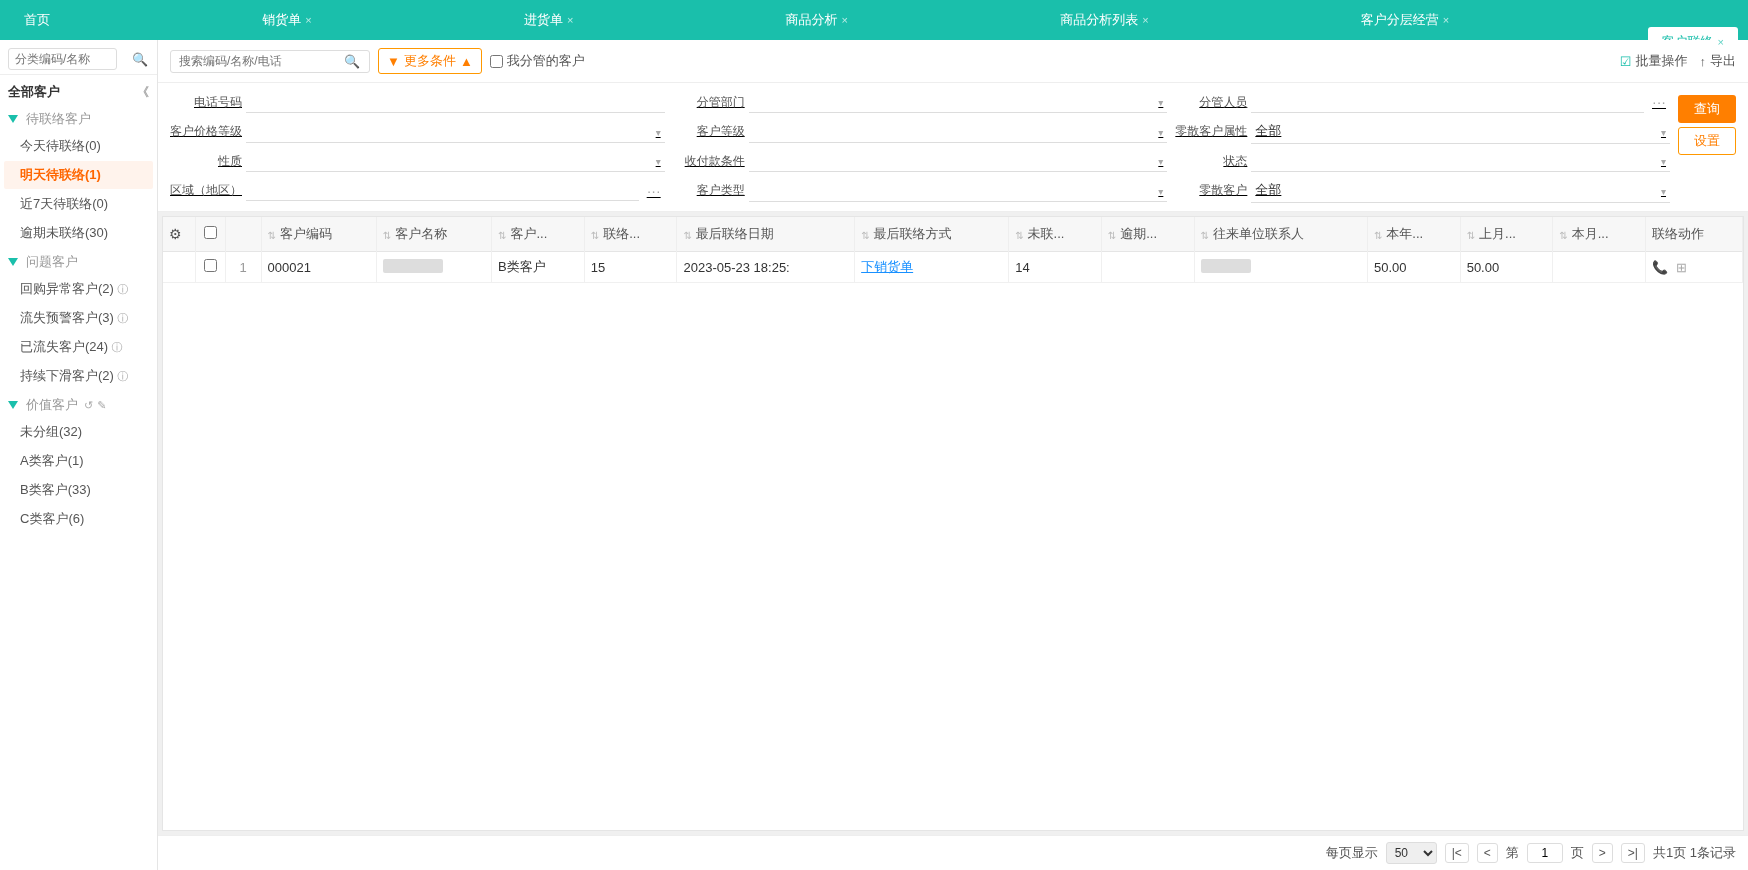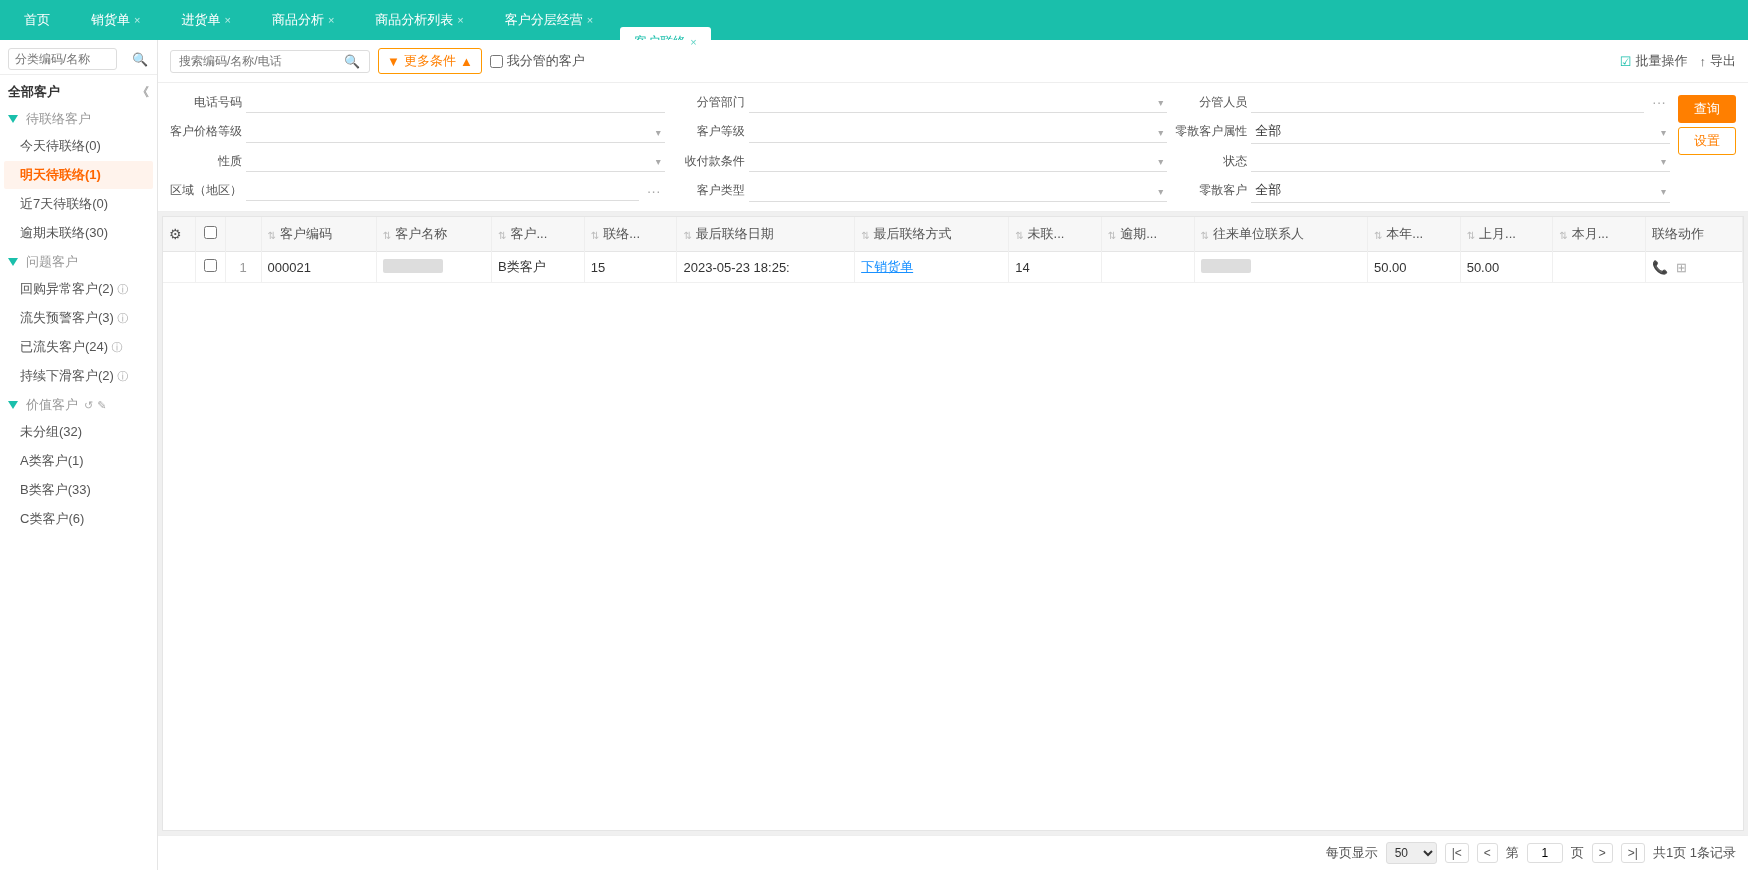"首页" .top-nav { justify-content: none -> space-between }
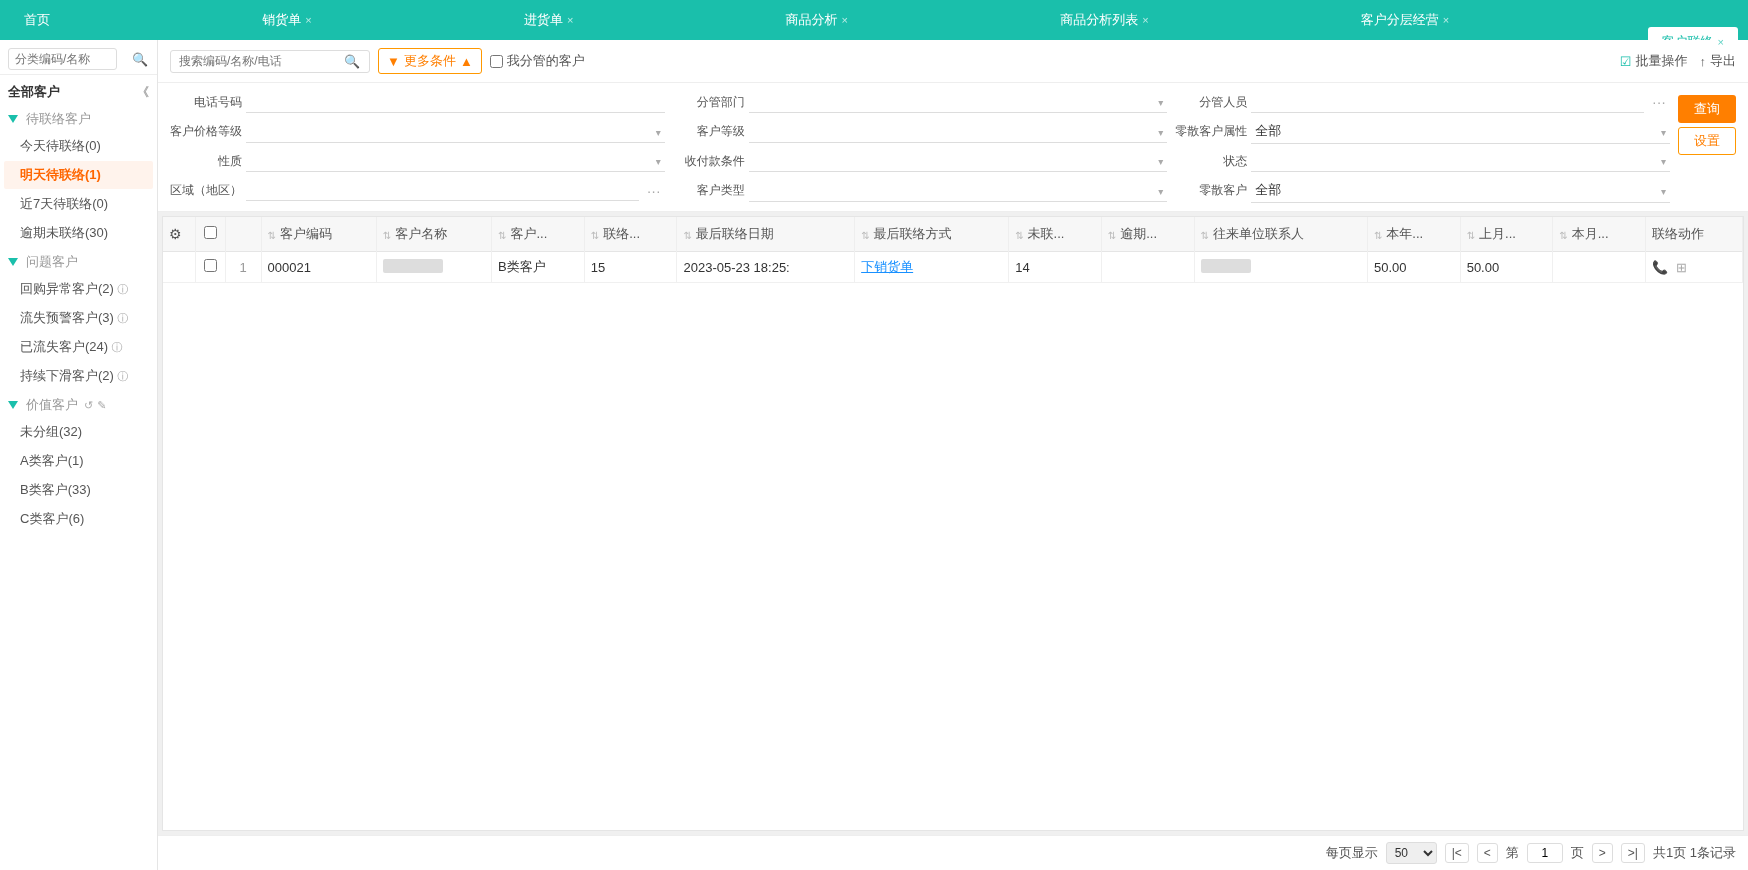"电话号码" div { text-decoration: none -> underline }
